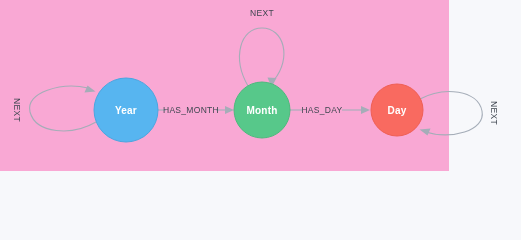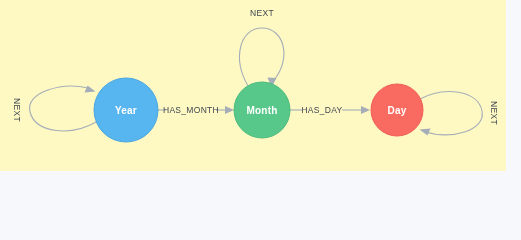"NEXT" #graph-canvas { background: #fef9c3 -> #f9a8d4; width: 506px -> 449px }
